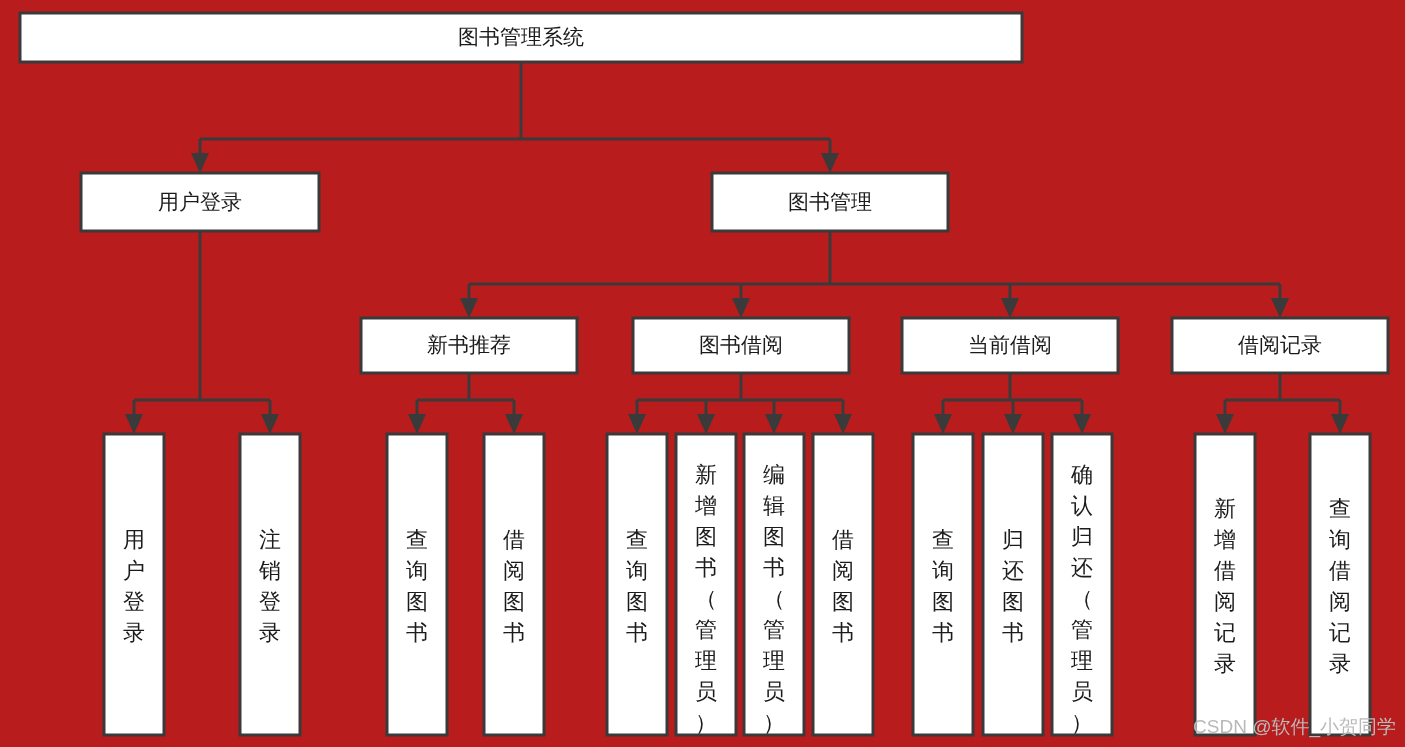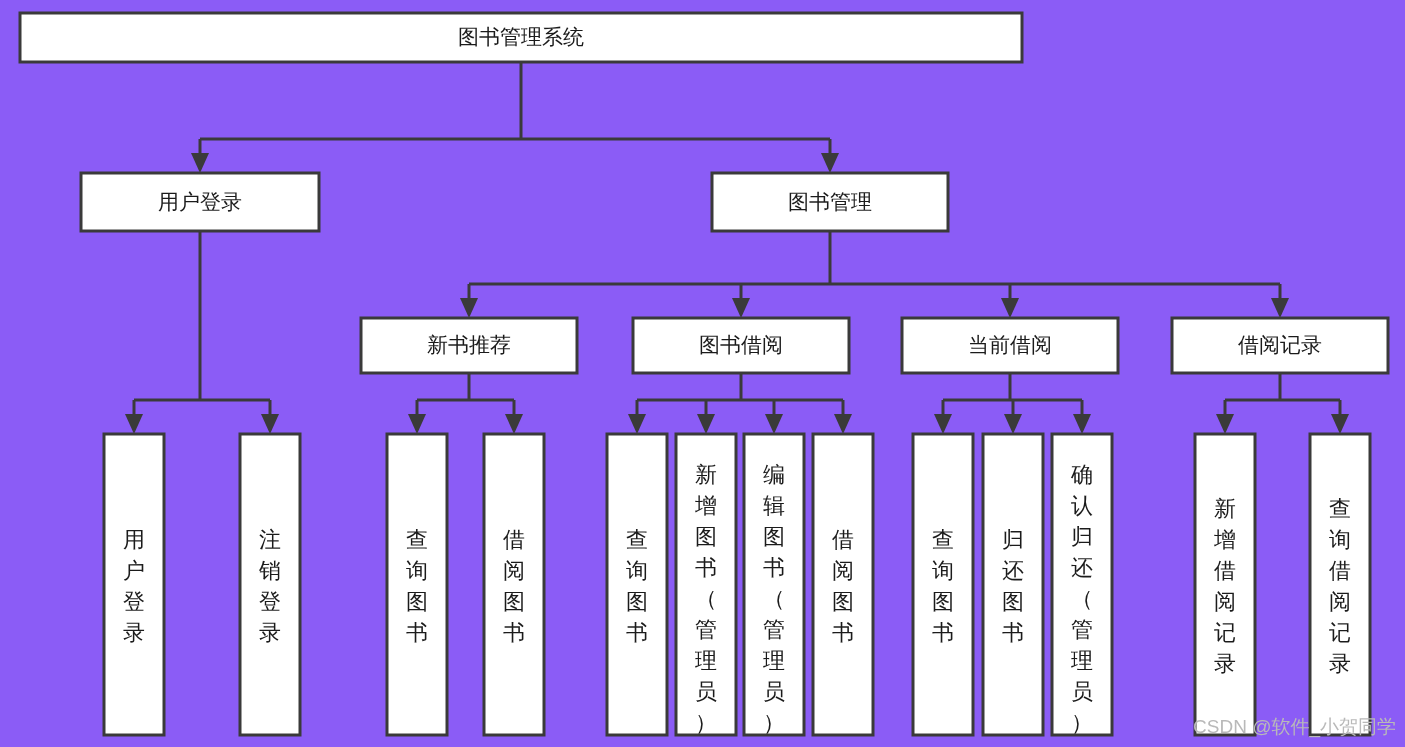"图书管理系统" #diagram-root { background: #8b5cf6 -> #b91c1c }
